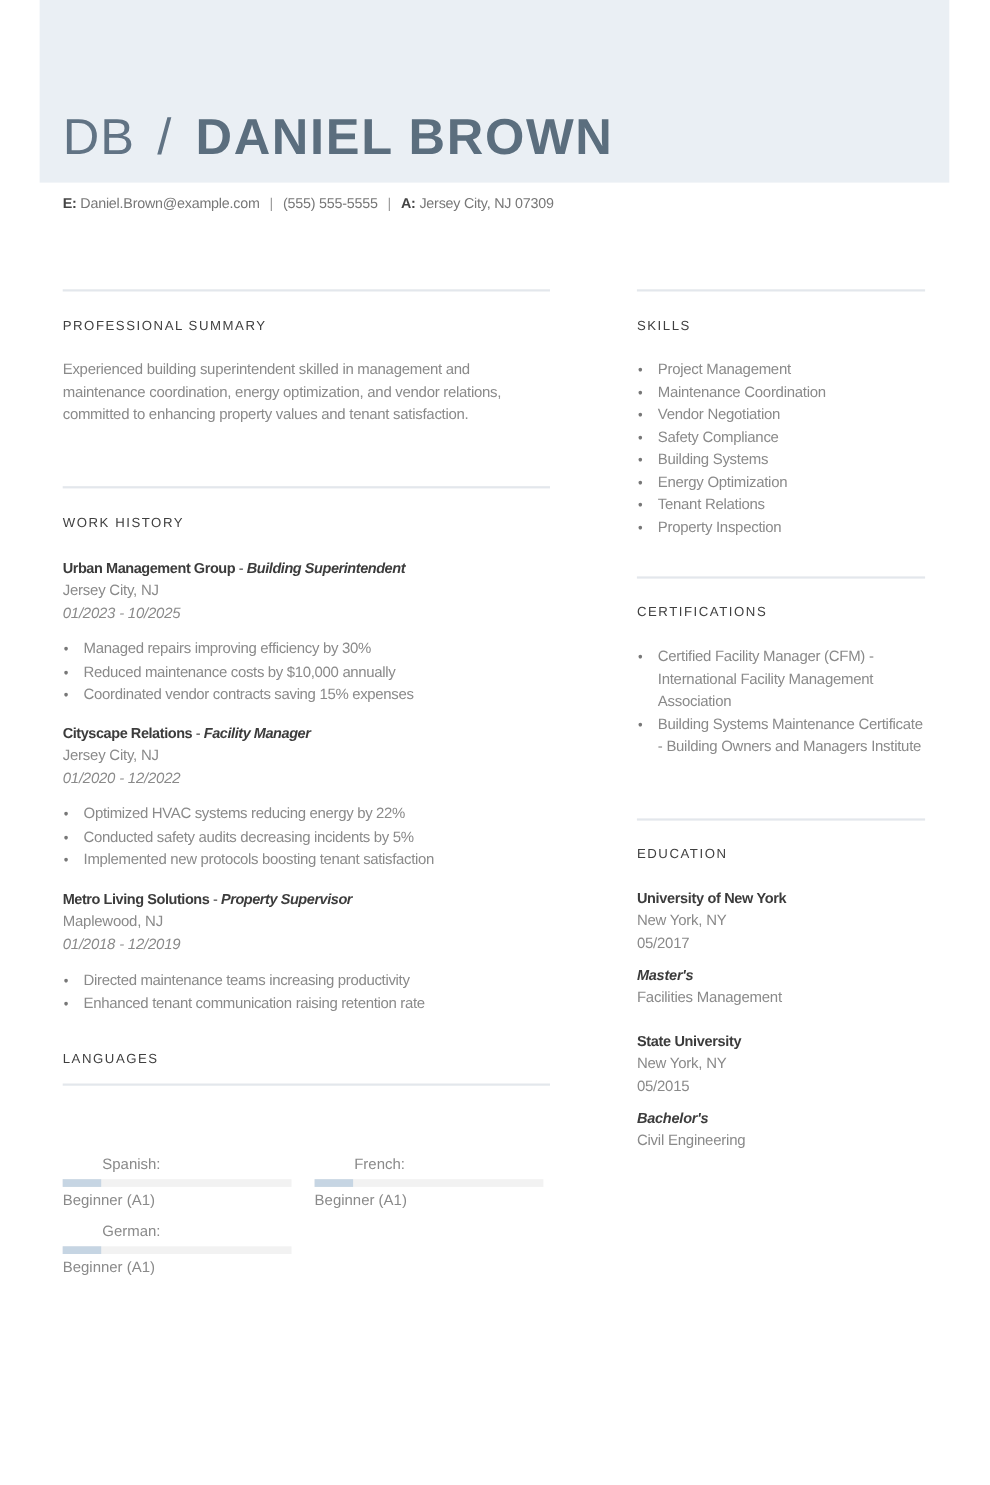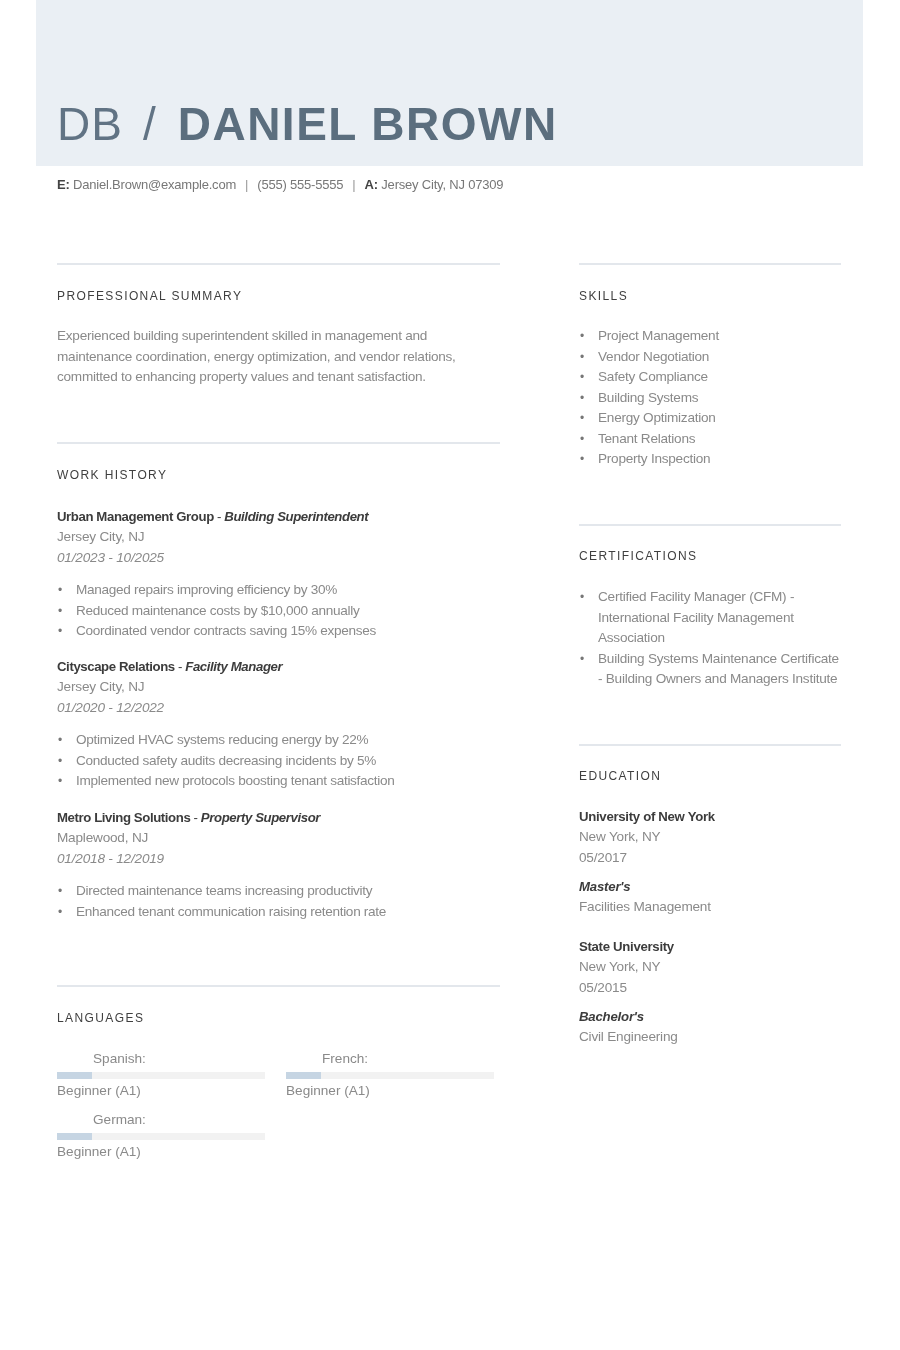"Maintenance Coordination" li { html: none -> <li>Maintenance Coordination</li> }
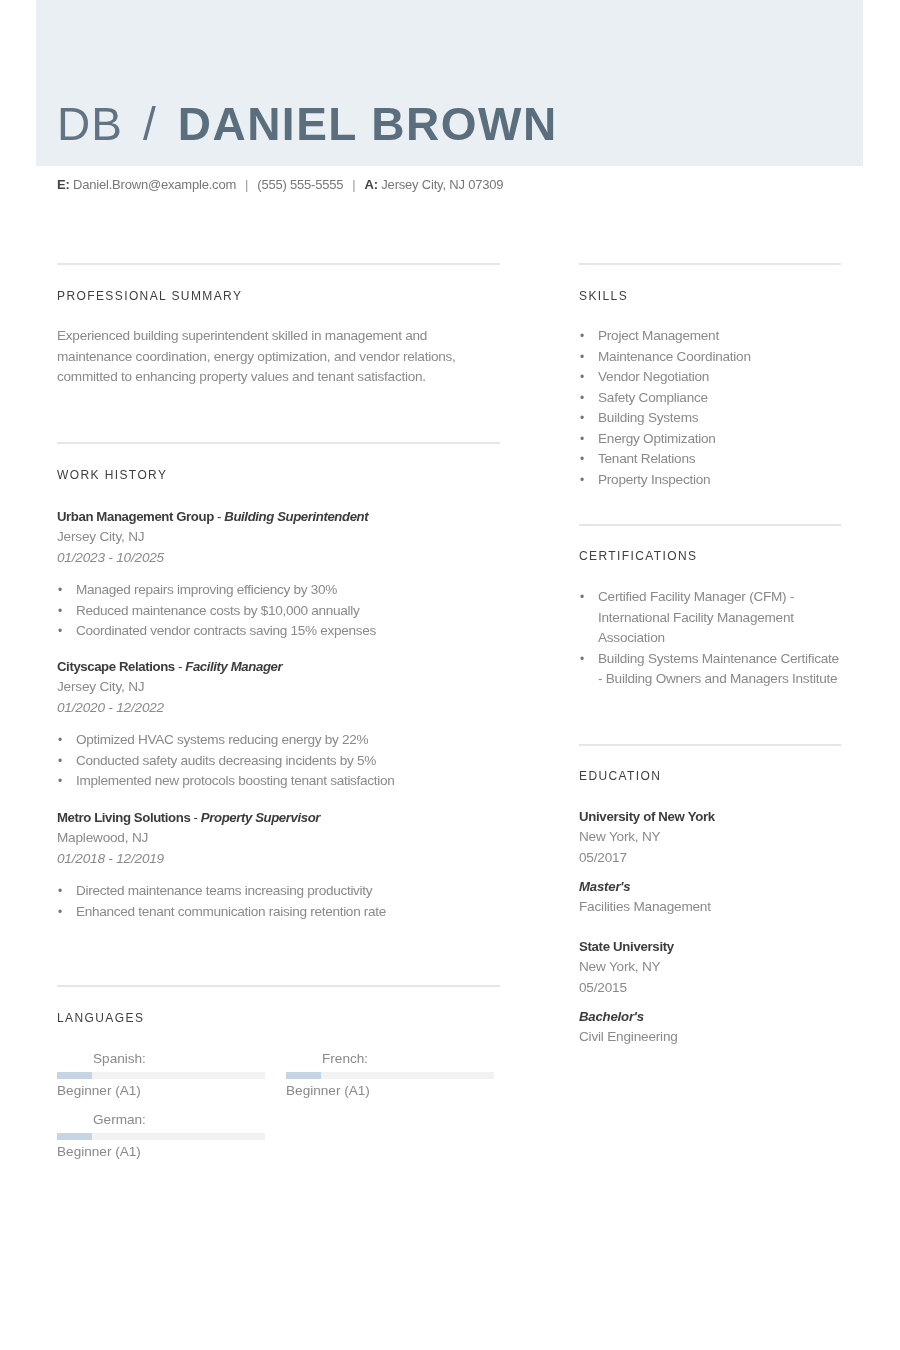"LANGUAGES" div.sec-title { top: 1010px -> 954px }
